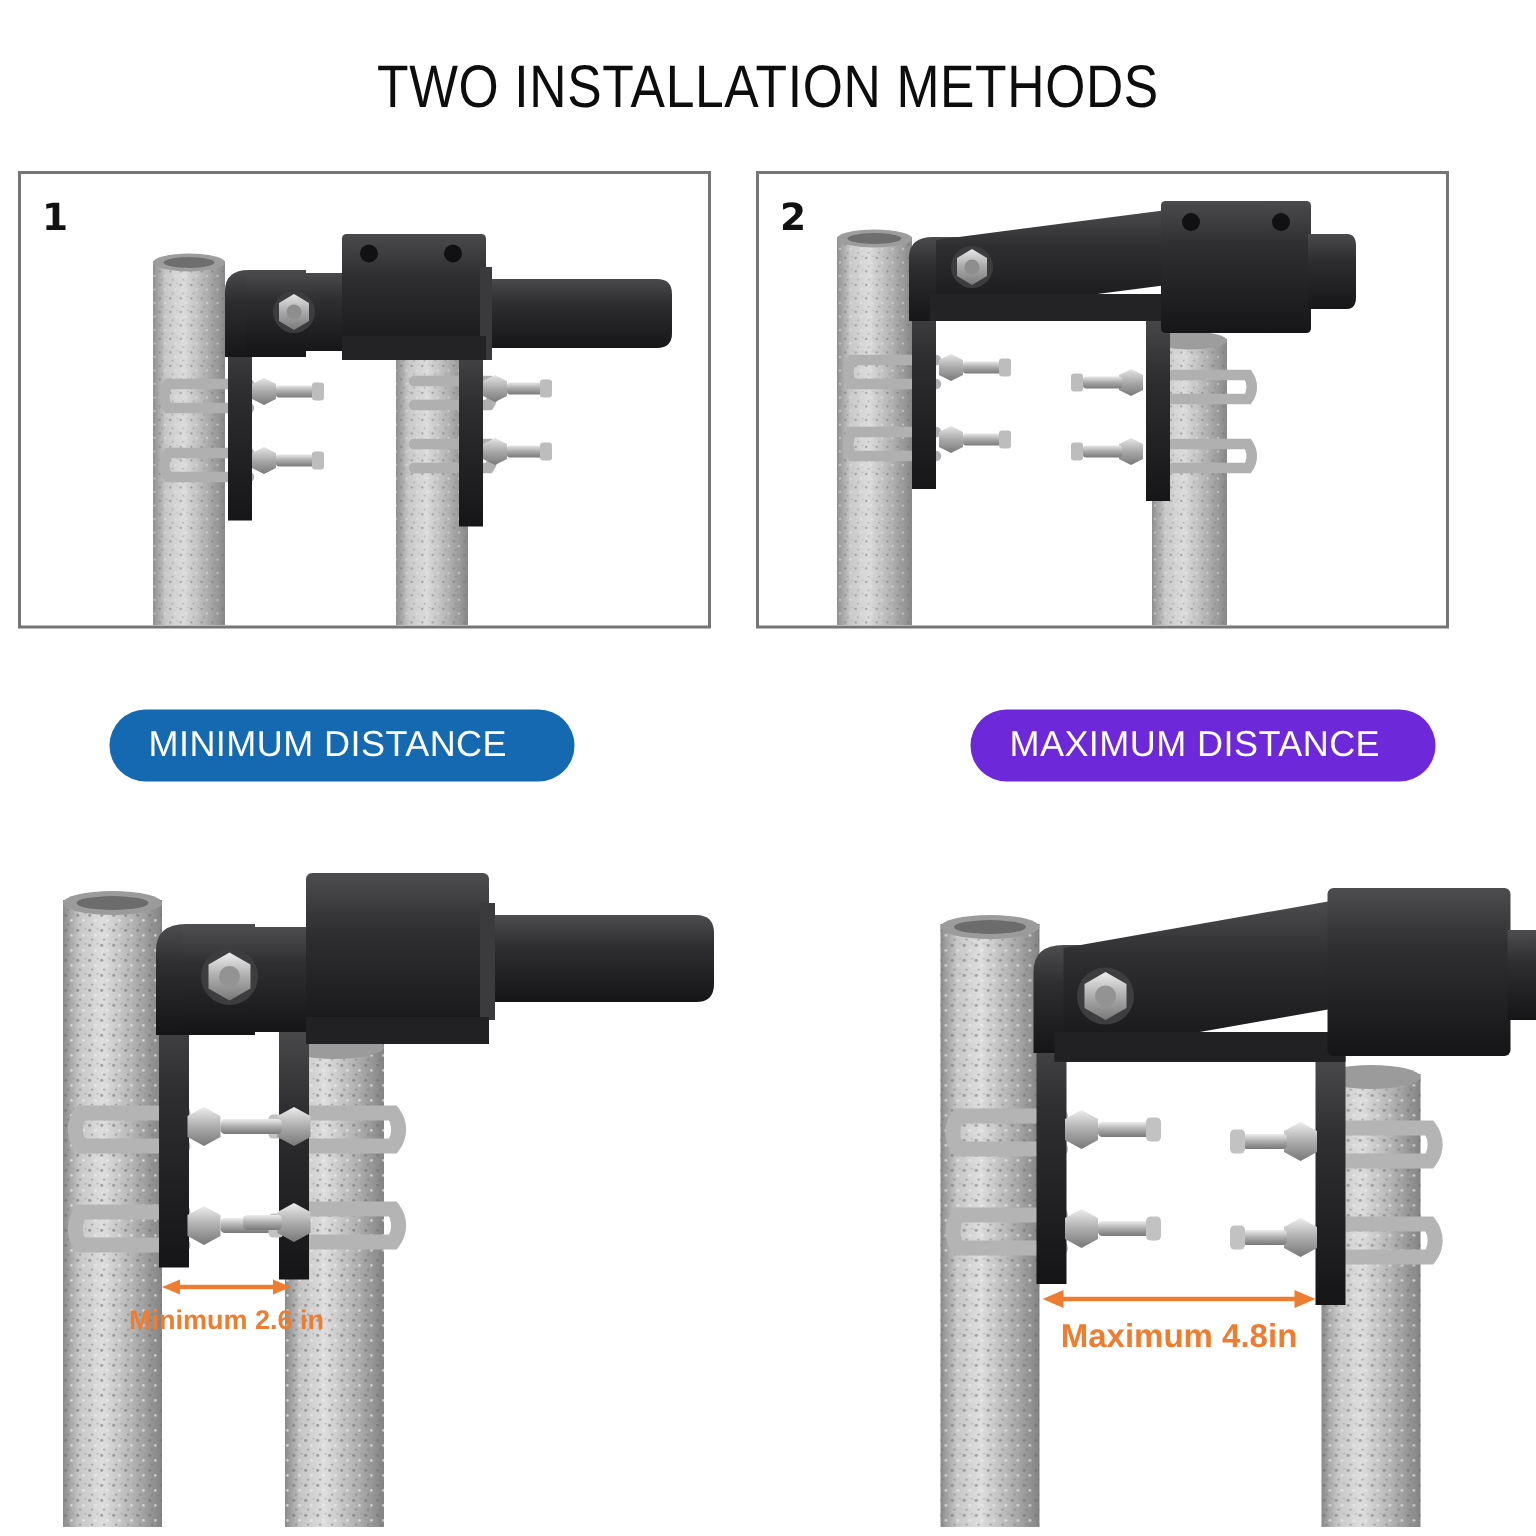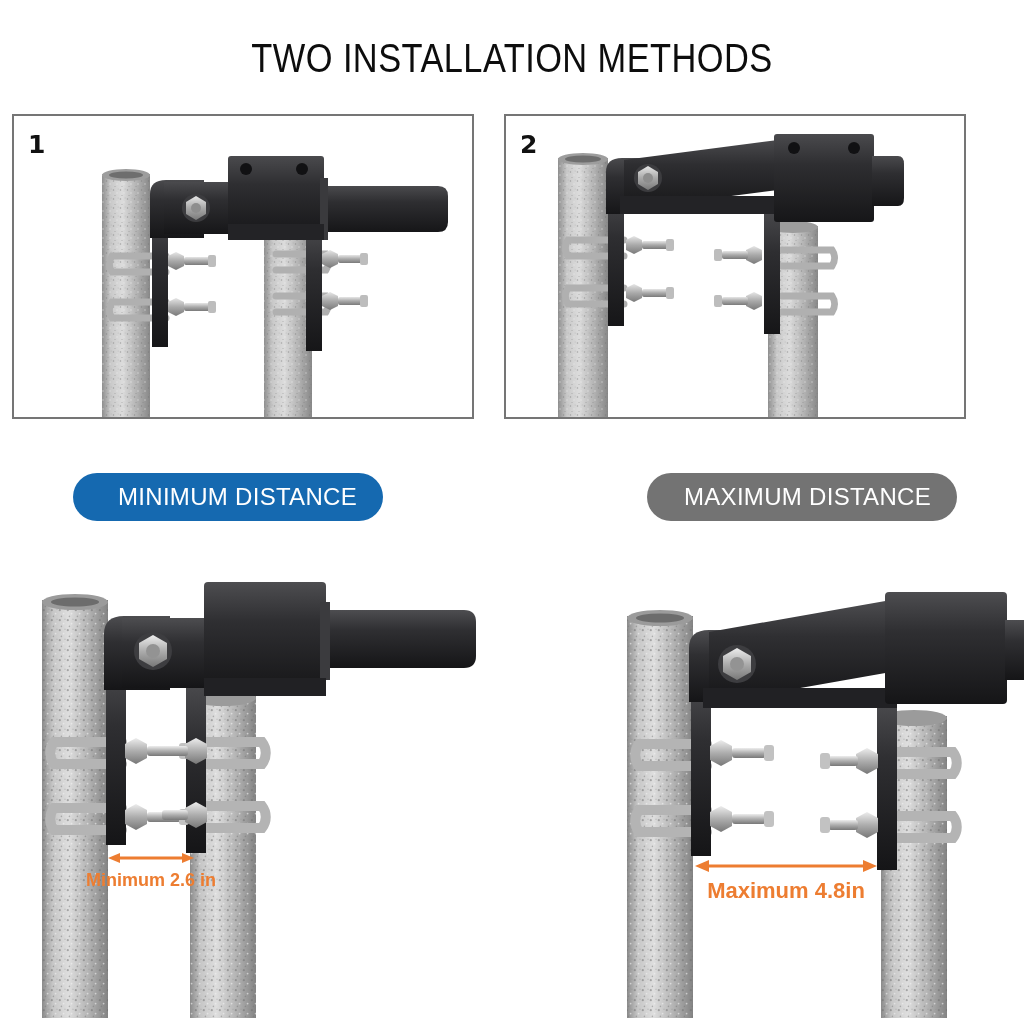"MINIMUM DISTANCE" .badge { justify-content: flex-end -> flex-start }
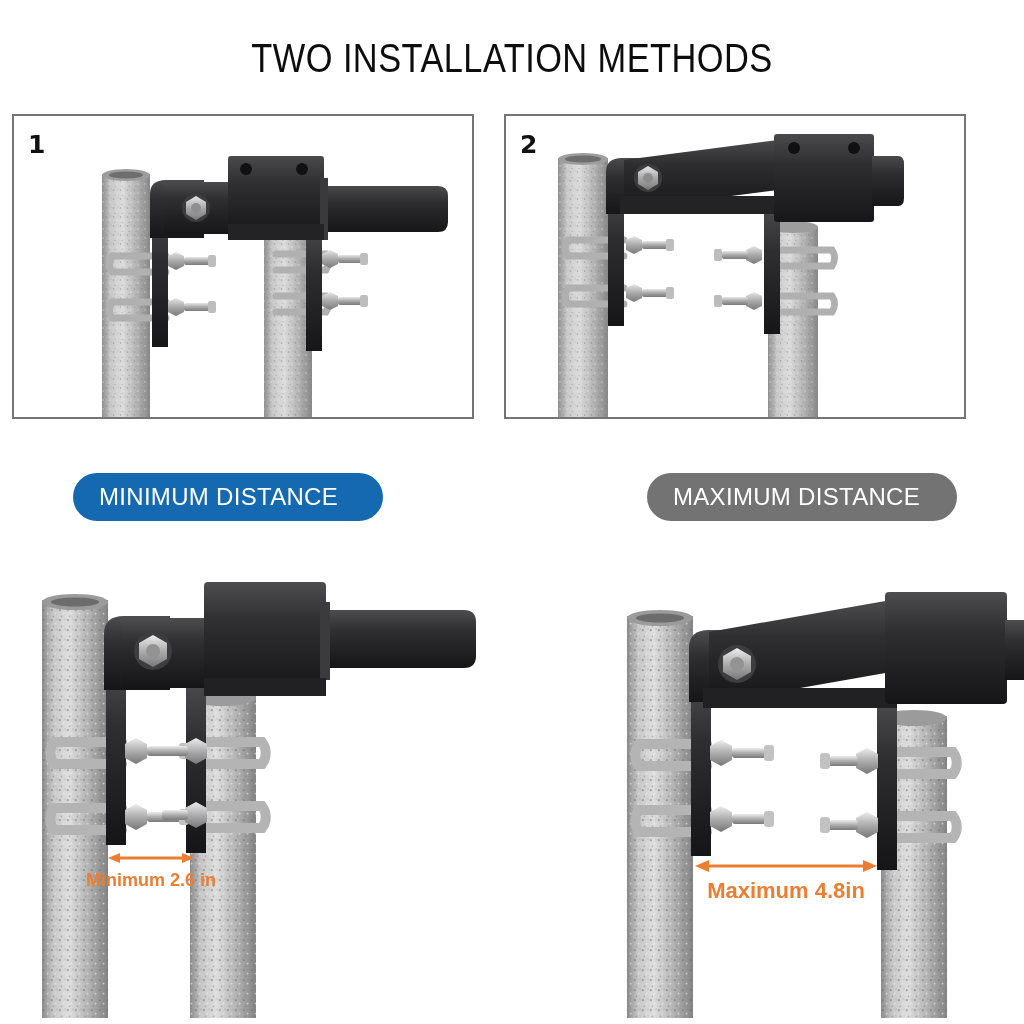"MAXIMUM DISTANCE" div.badge { background: #737373 -> #6d28d9 }
